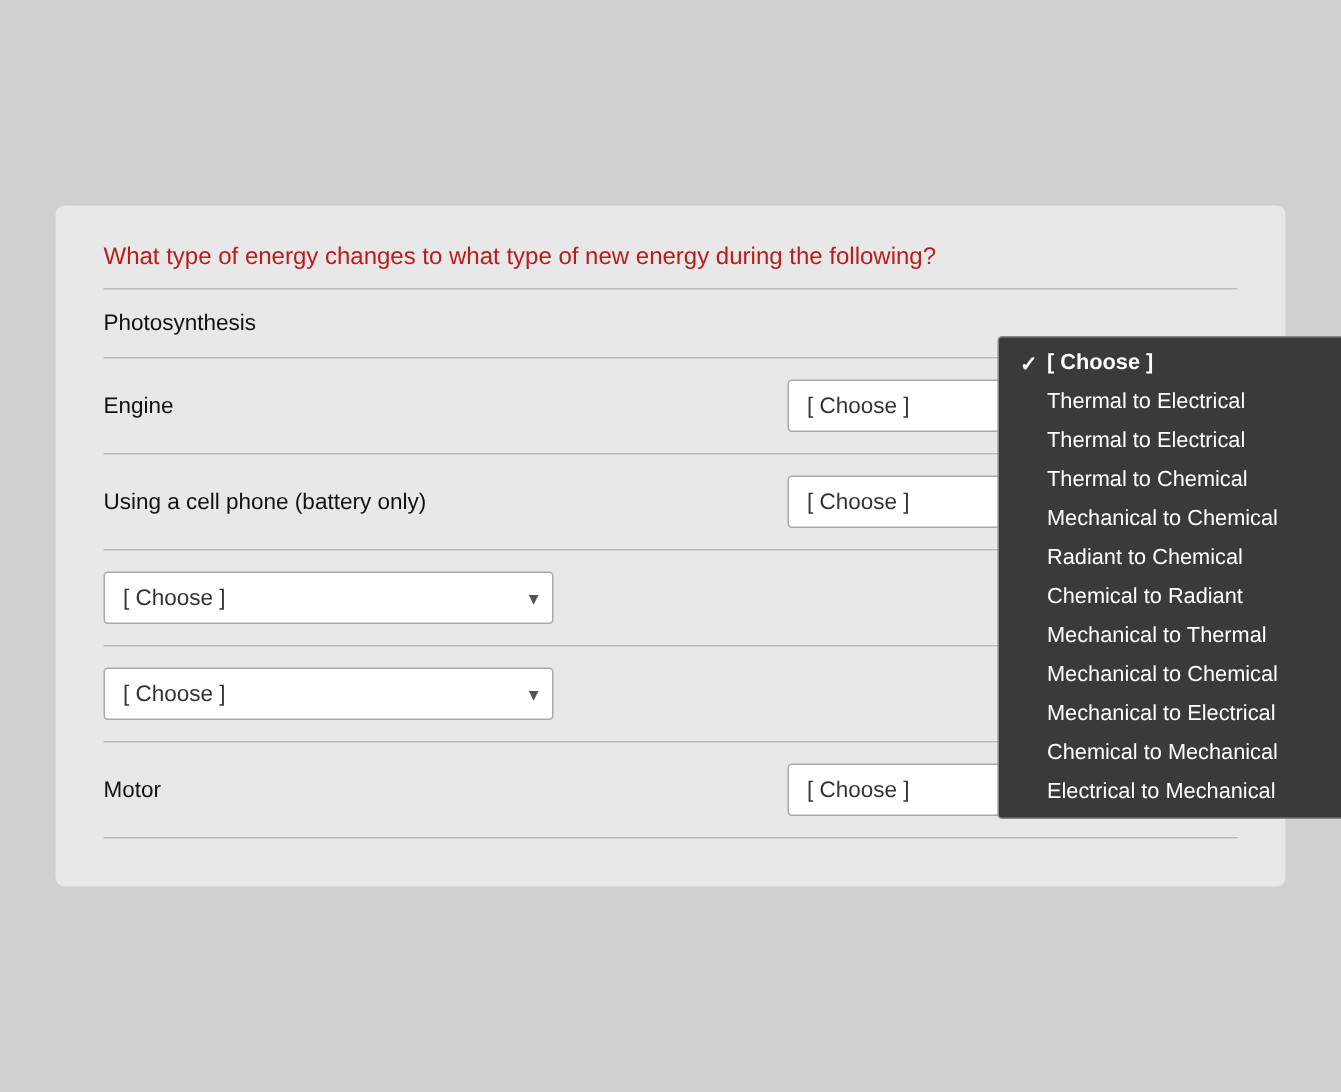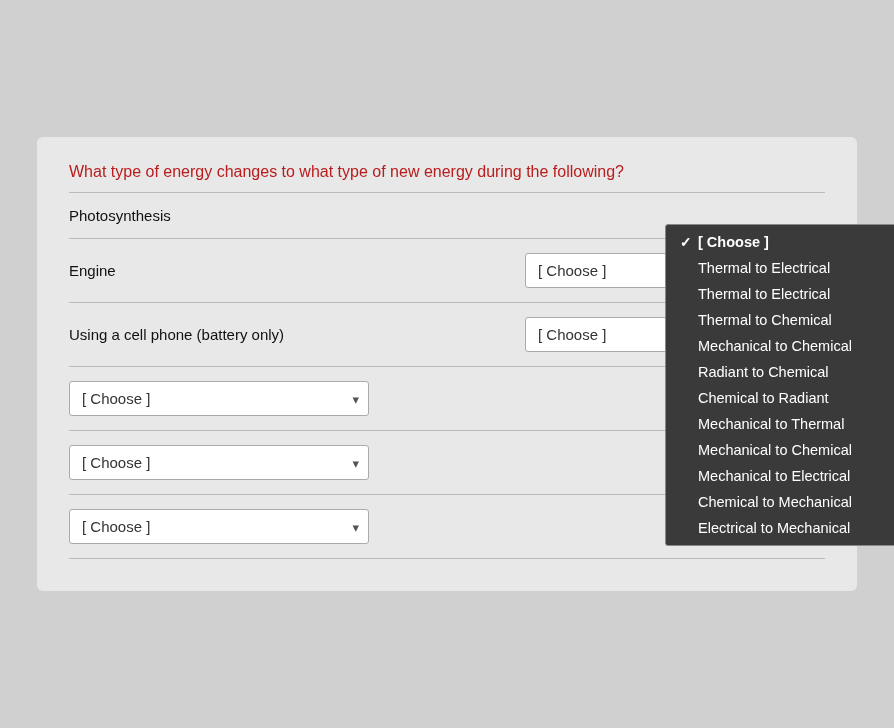"Motor" span.row-label { html: none -> <span>Motor</span> }
